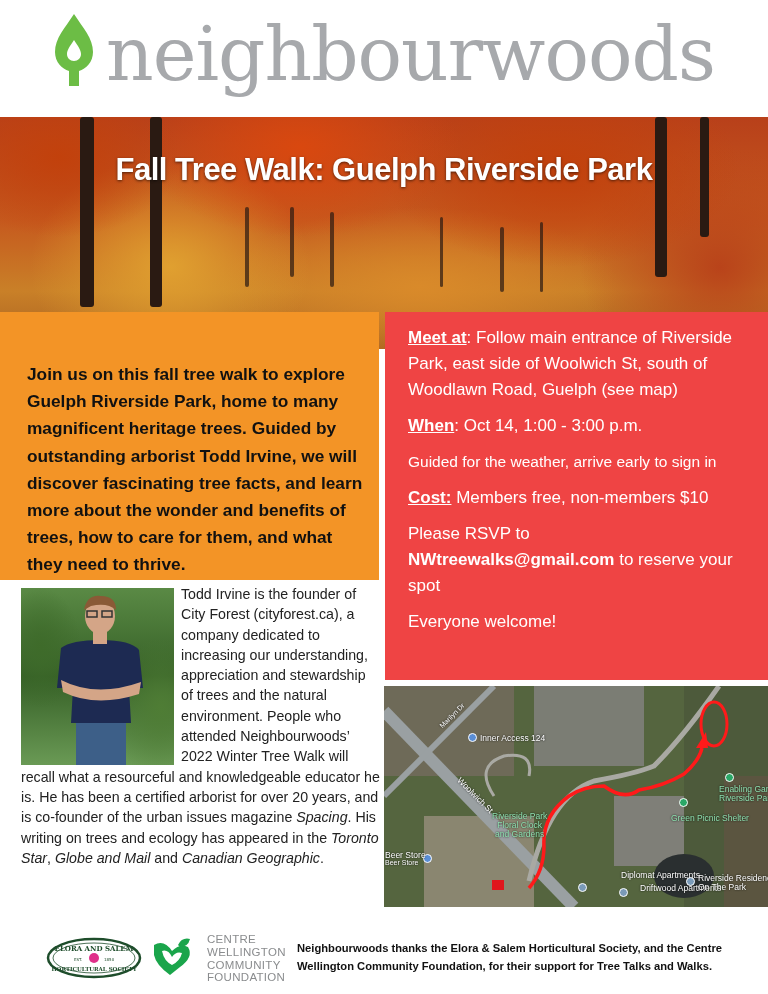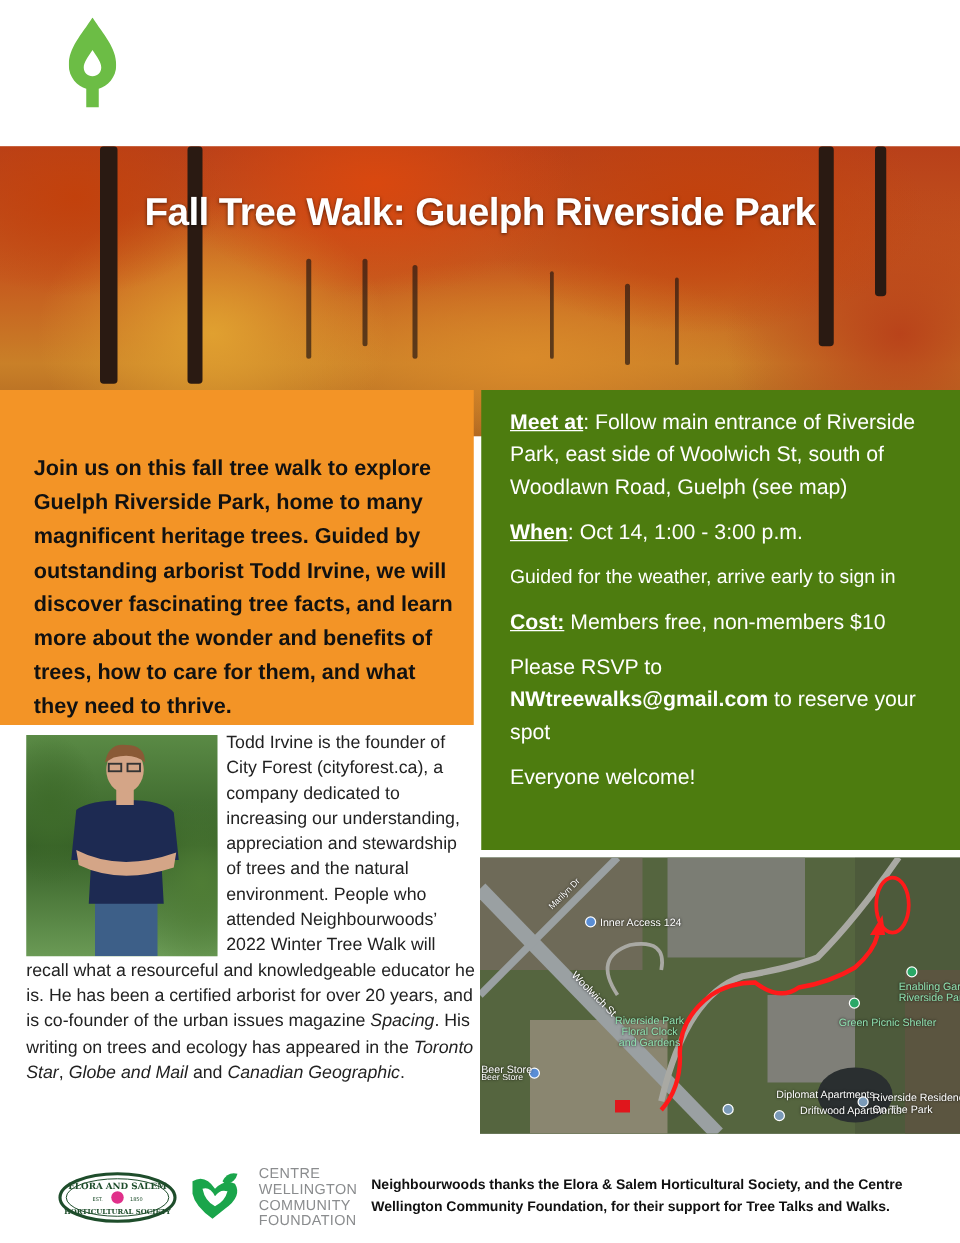"neighbourwoods" div.logo-text { html: none -> <div>neighbourwoods</div> }
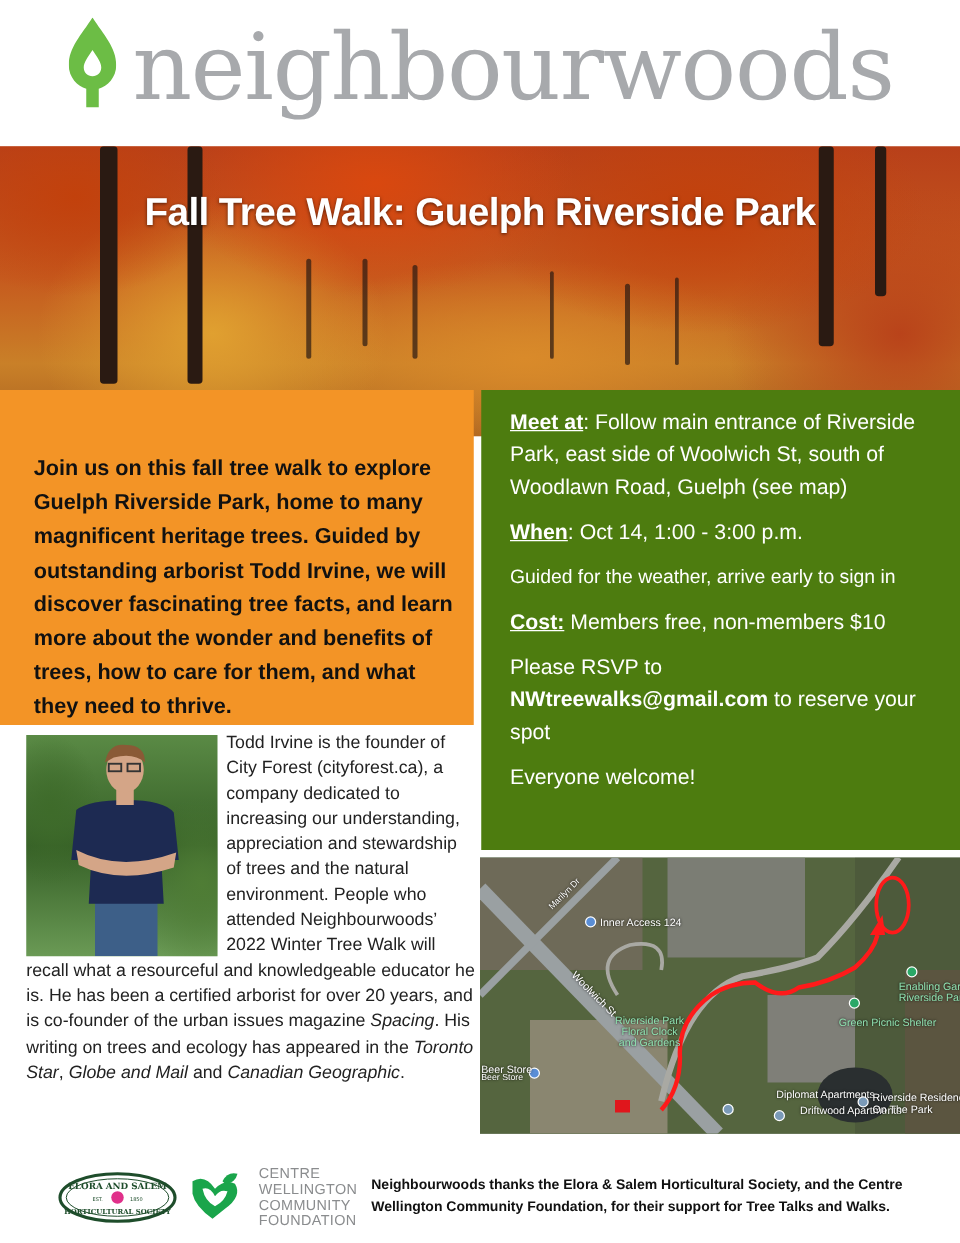"Meet at: Follow main entrance" .details { background: #4d7c0f -> #ef4444 }
